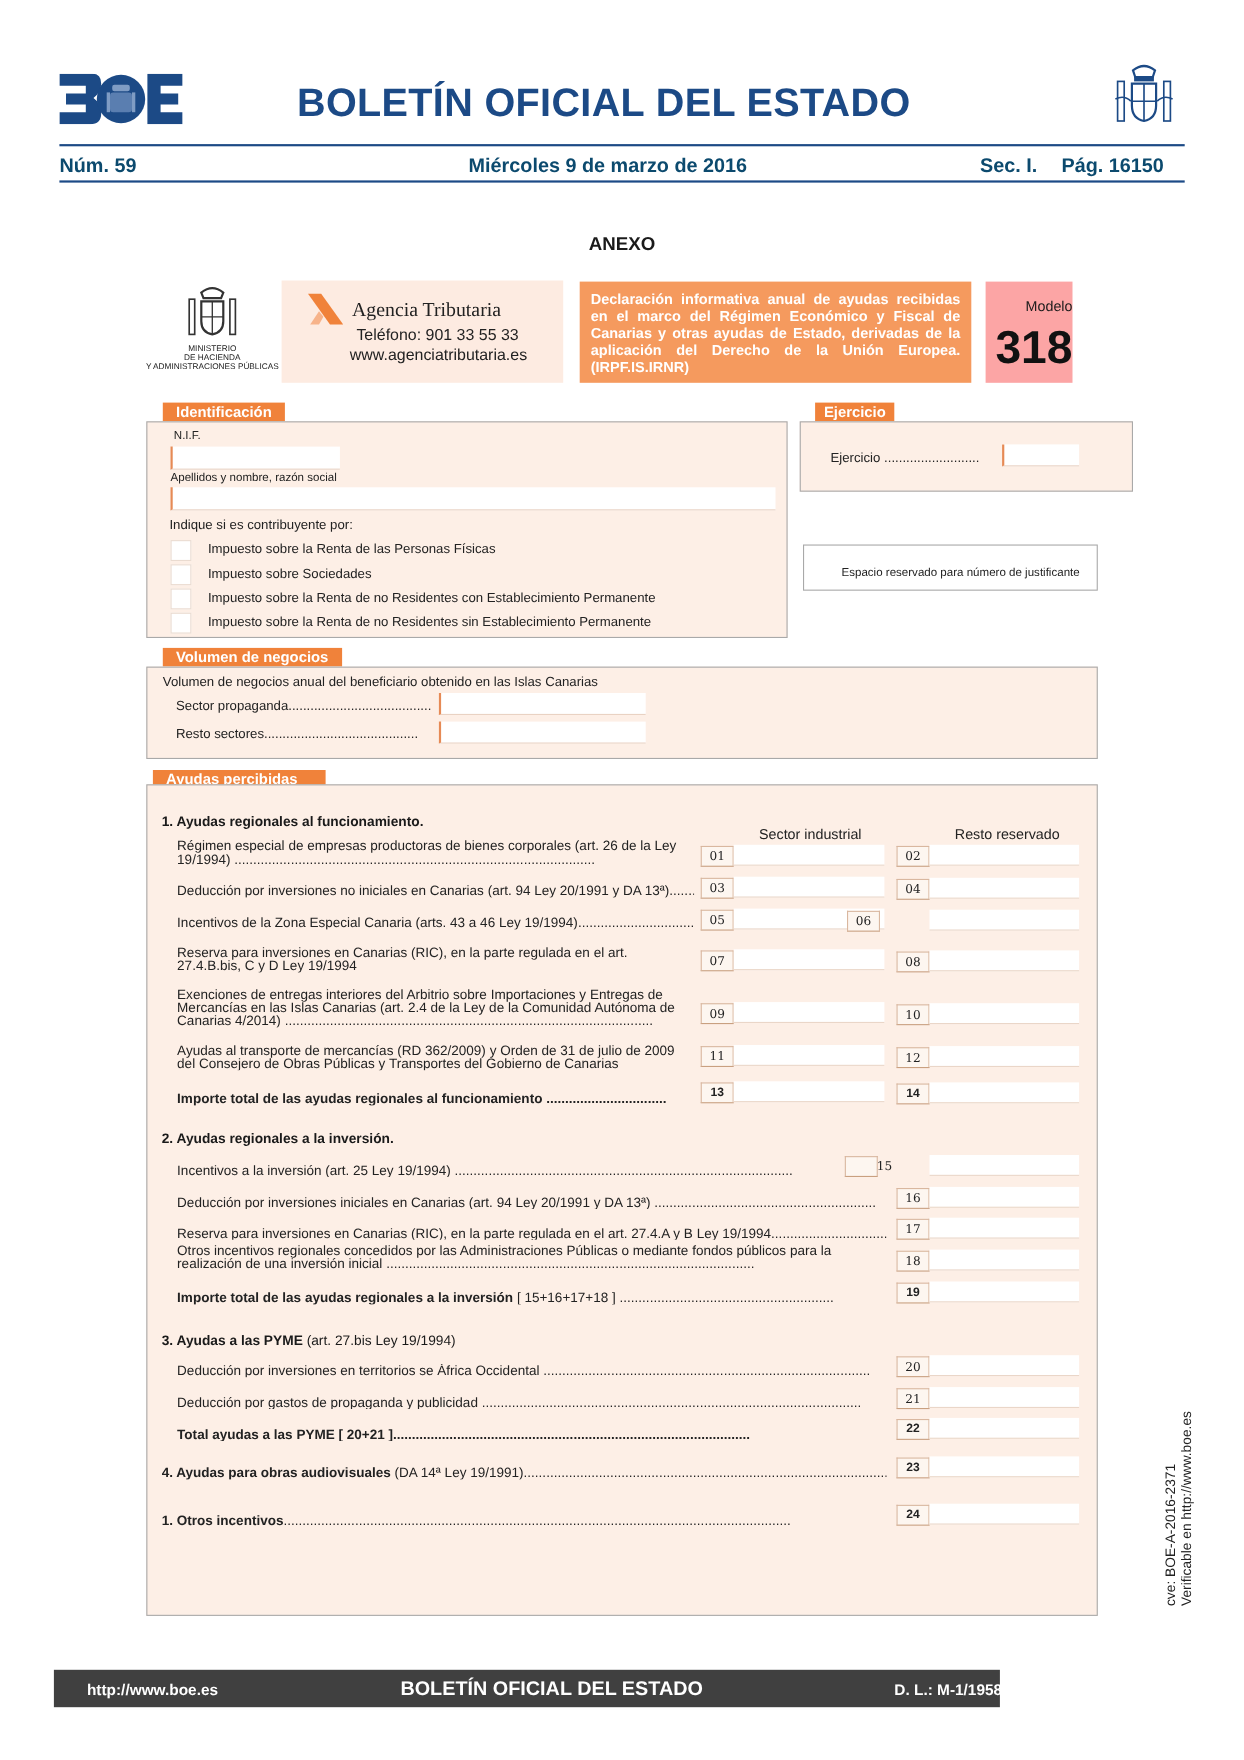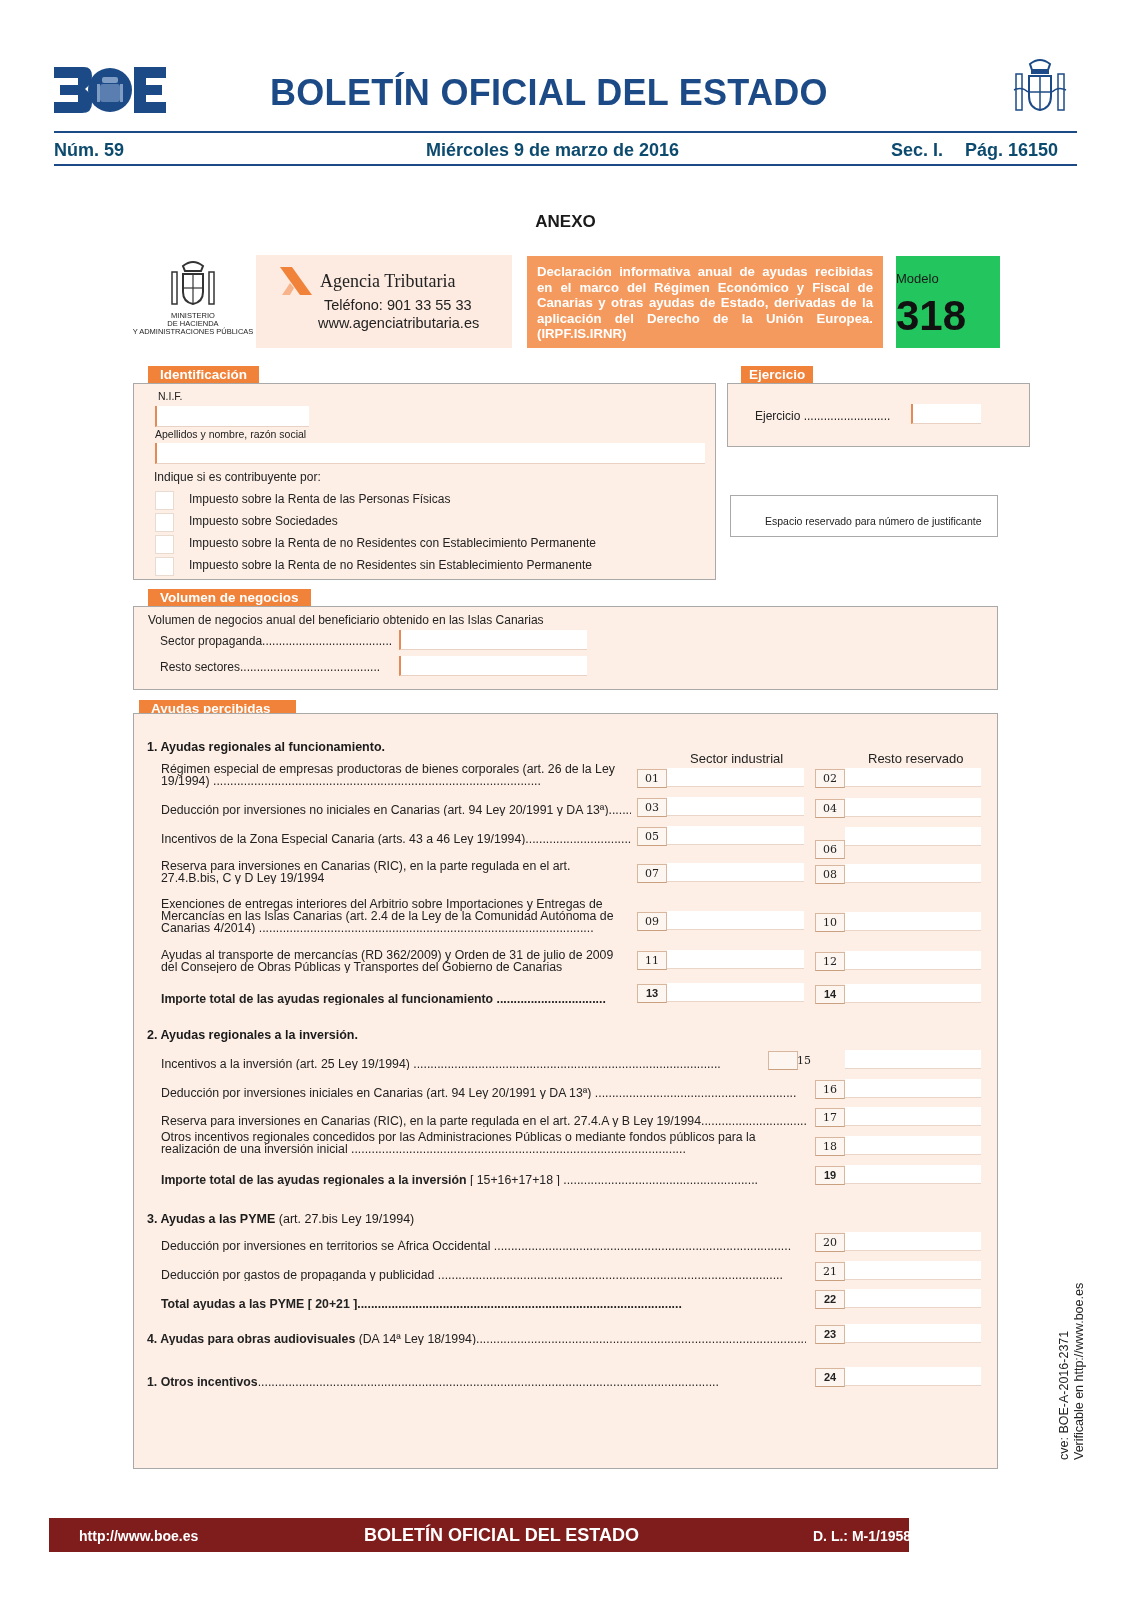"Modelo" .modelo-box { background: #22c55e -> #fca5a5; text-align: left -> right; width: 104px -> 79px }
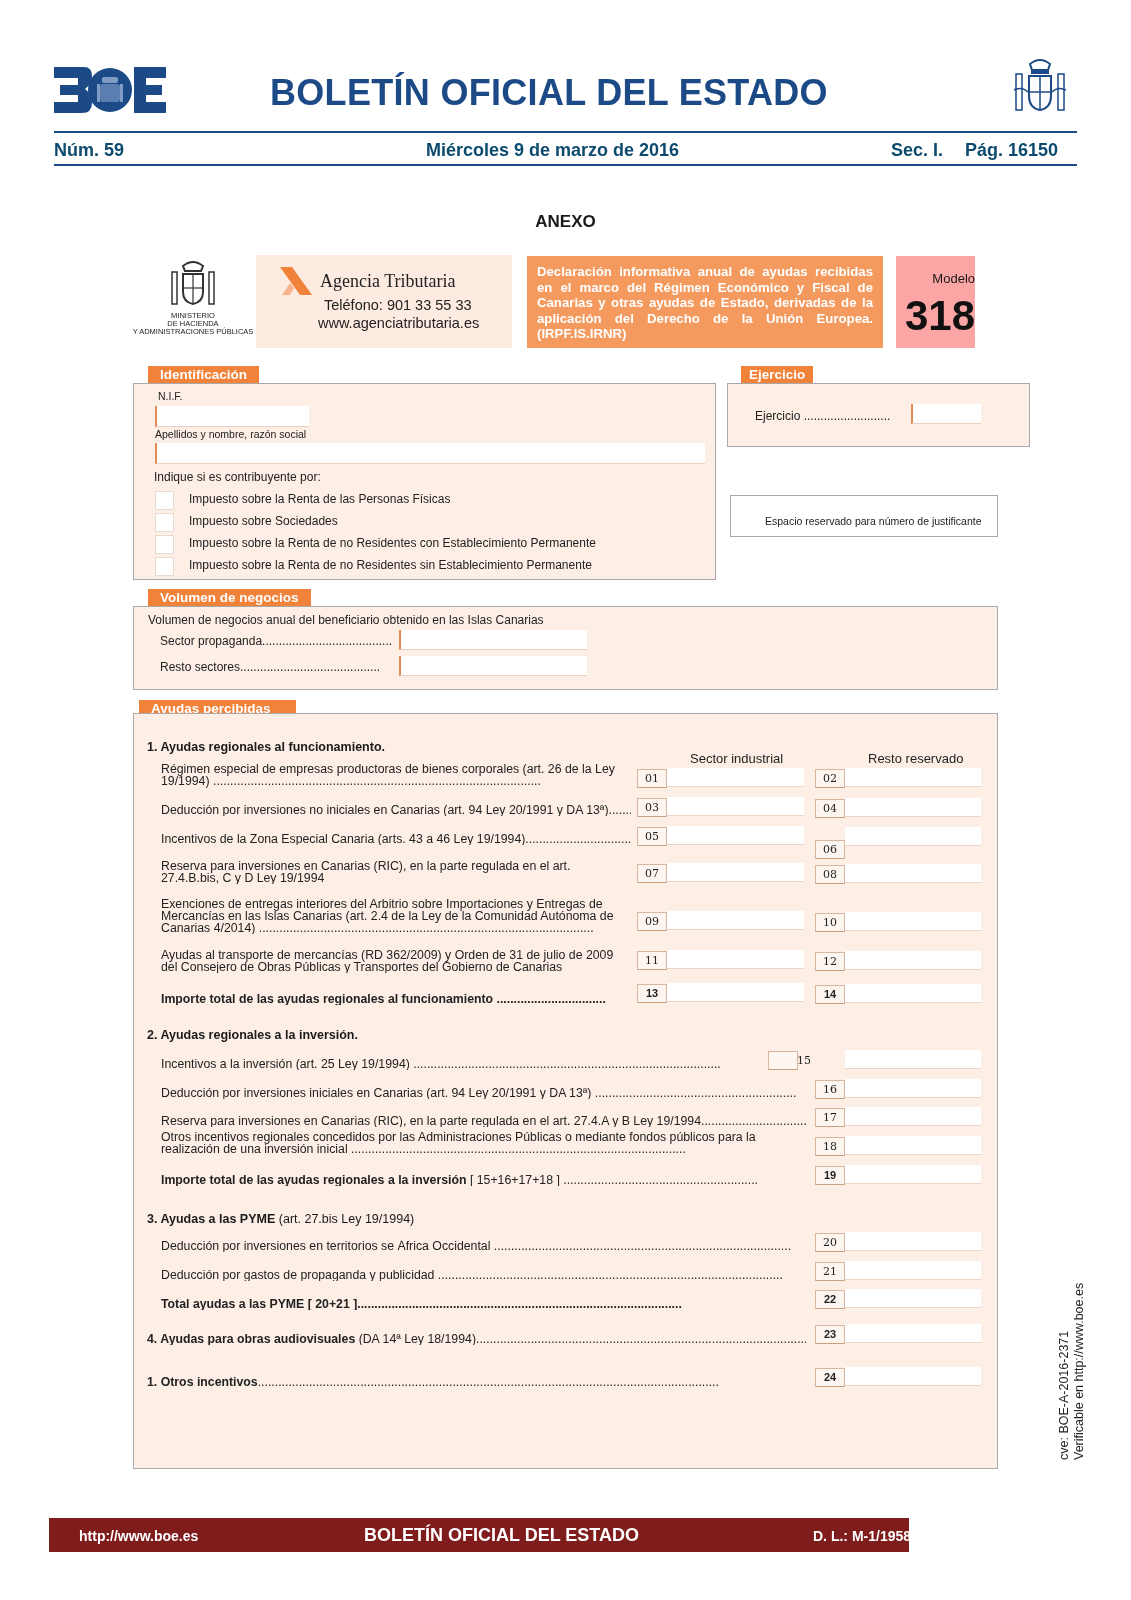"06" div.abs { left: 815px -> 770px; margin-top: 12px -> none }
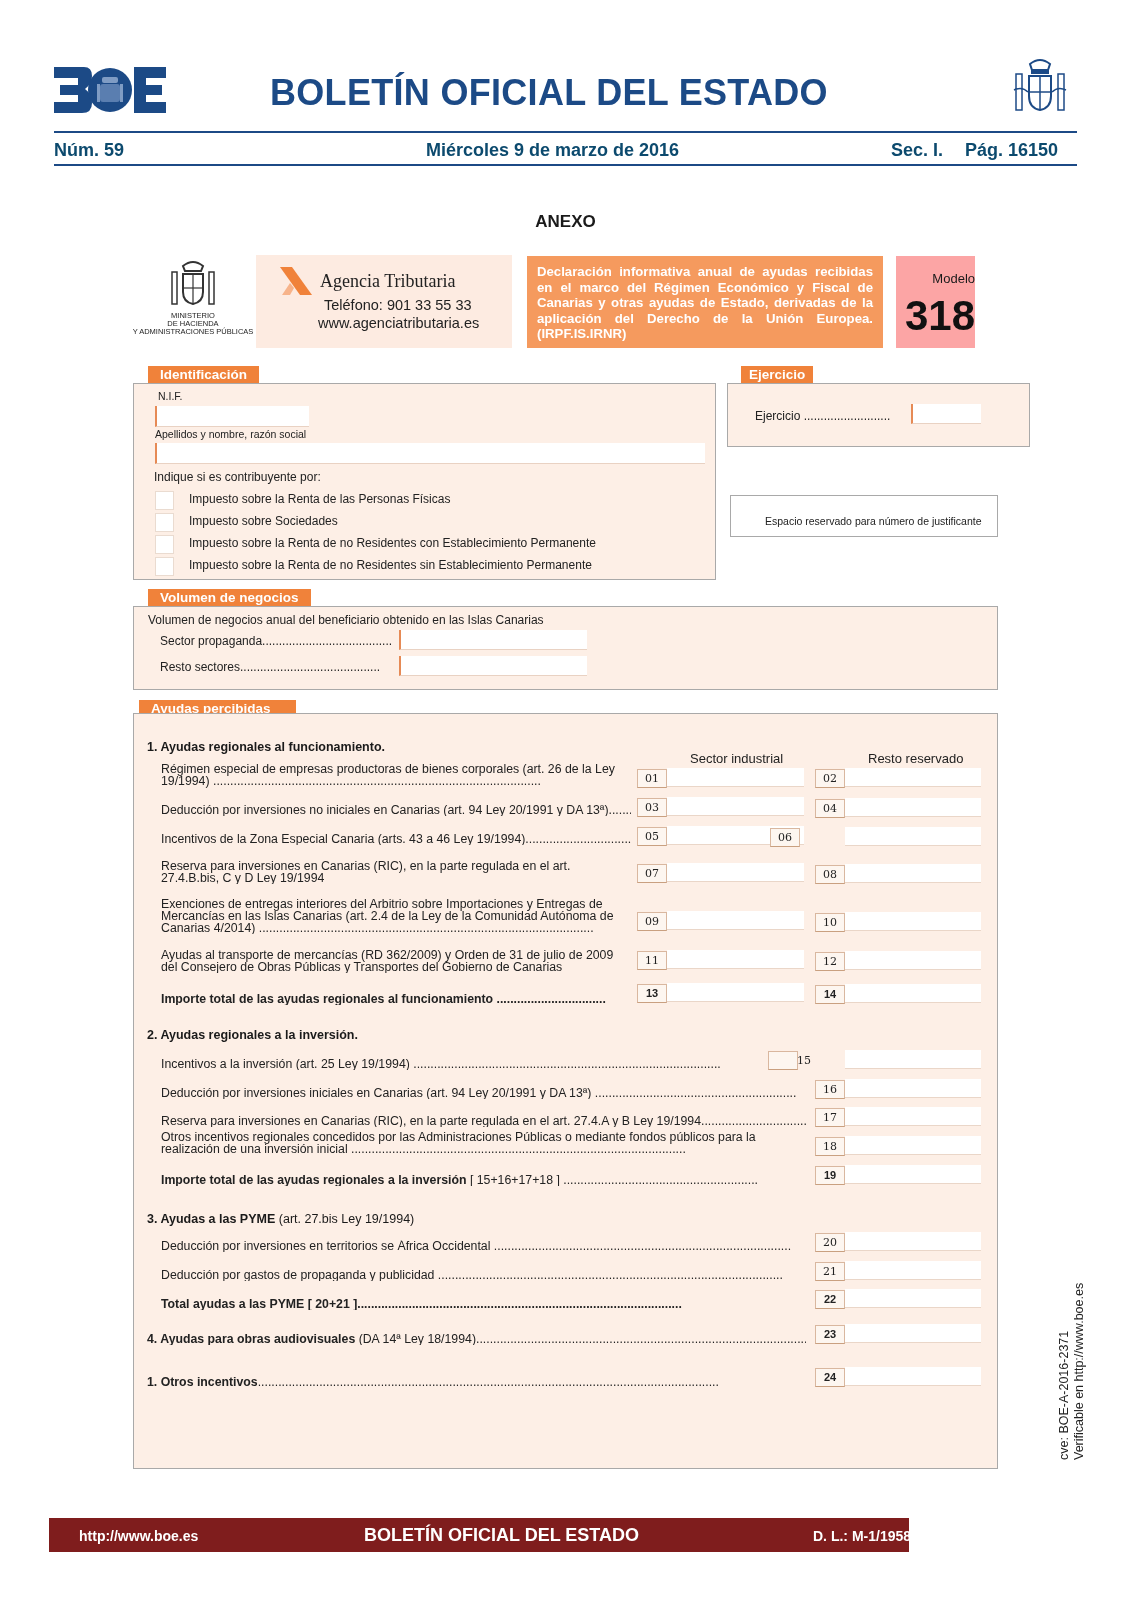"(DA 14ª Ley 18/1994)" span { text: 18/1994 -> 19/1991 }
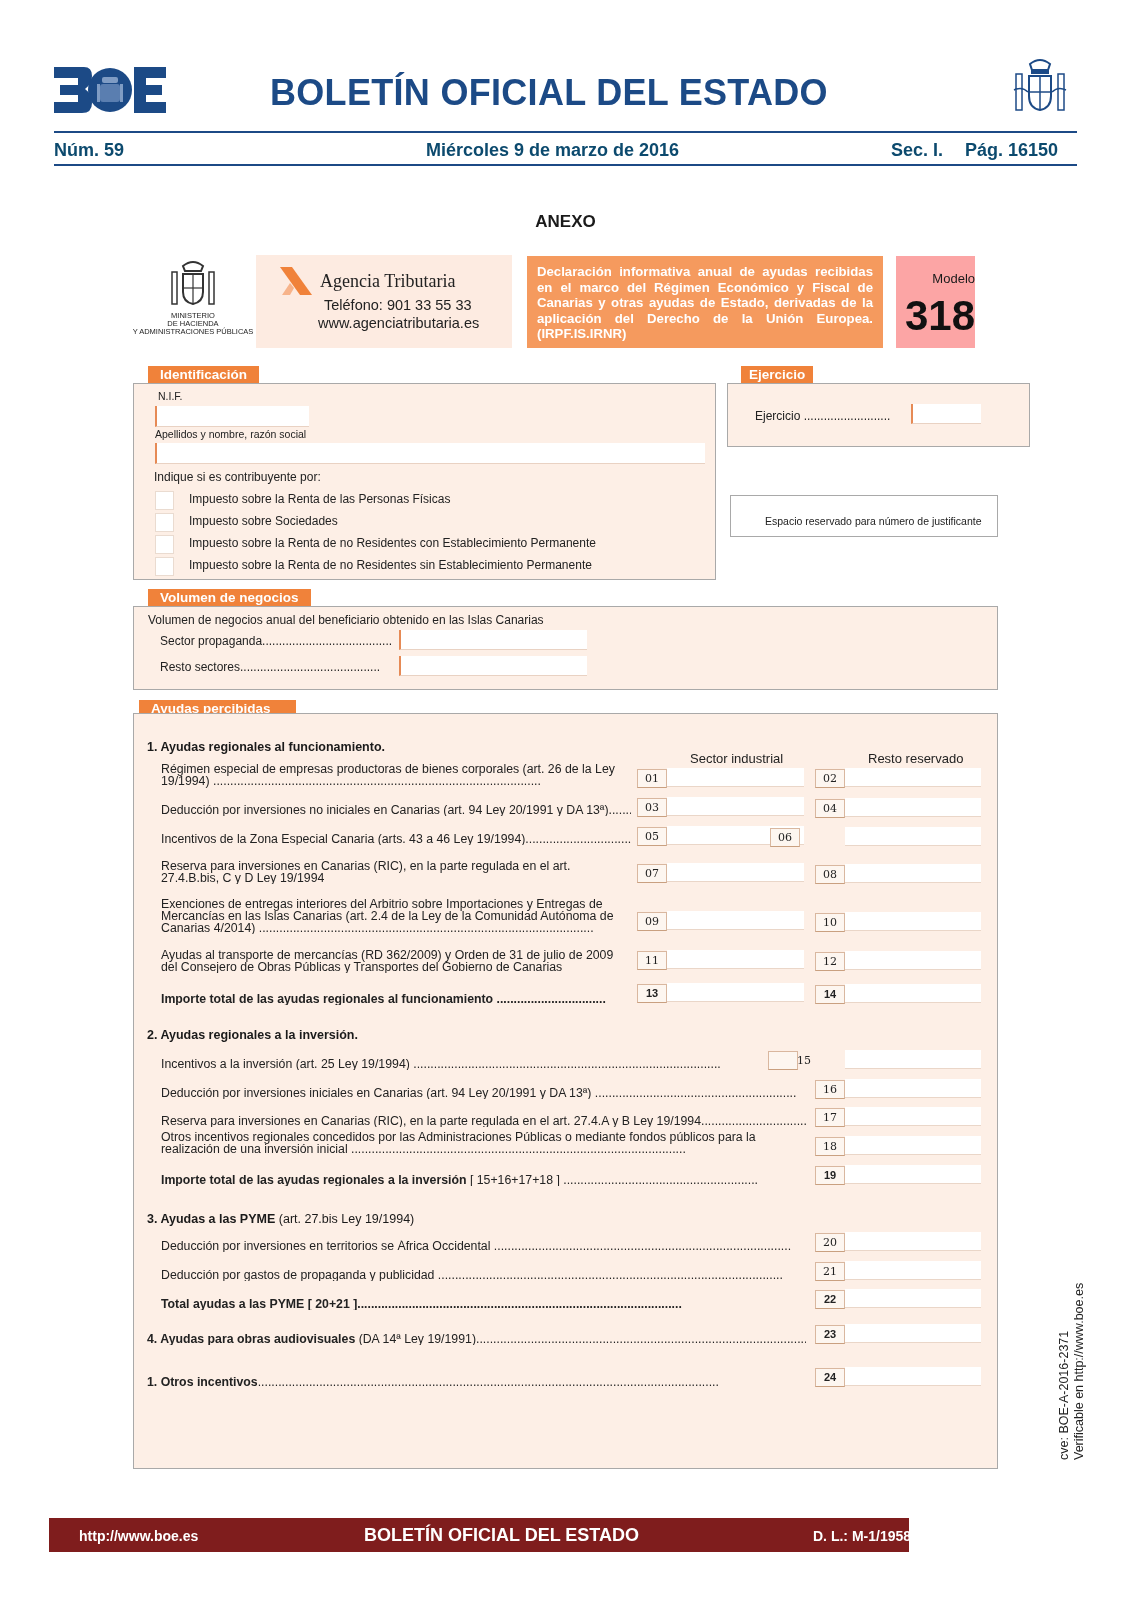"http://www.boe.es" .footer { background: #7f1d1d -> #404040 }
